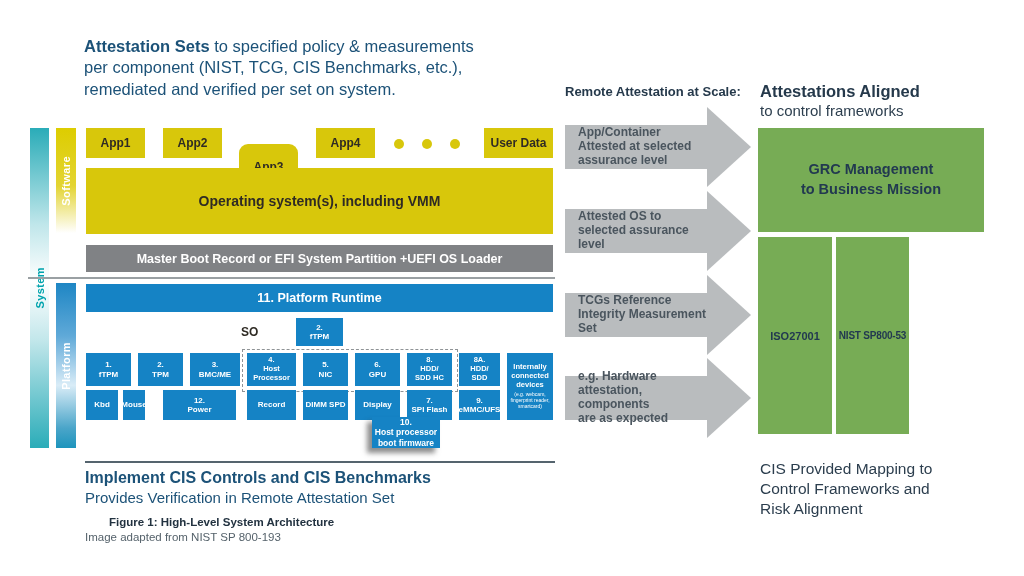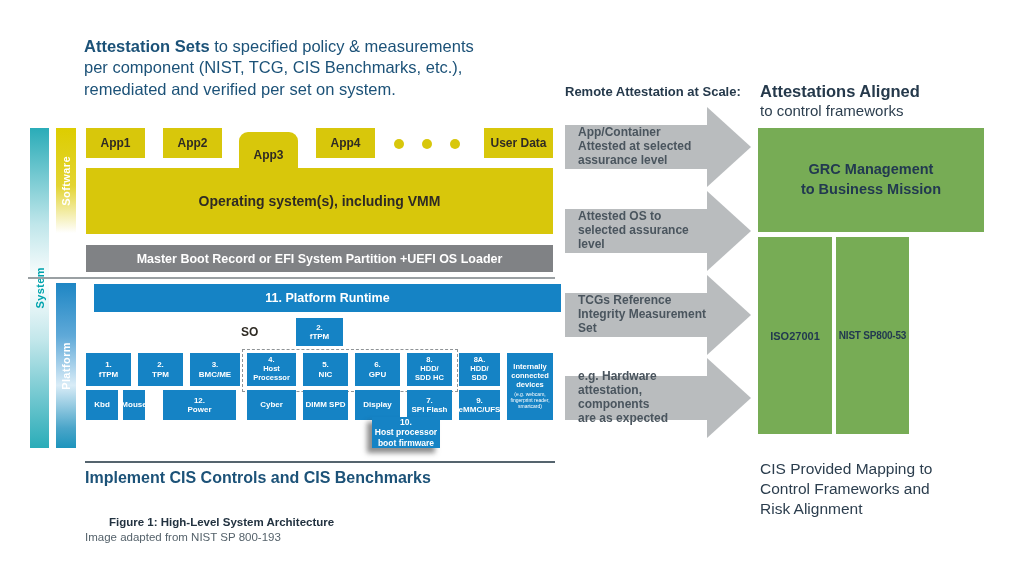"App3" div.ybox { top: 132px -> 144px }
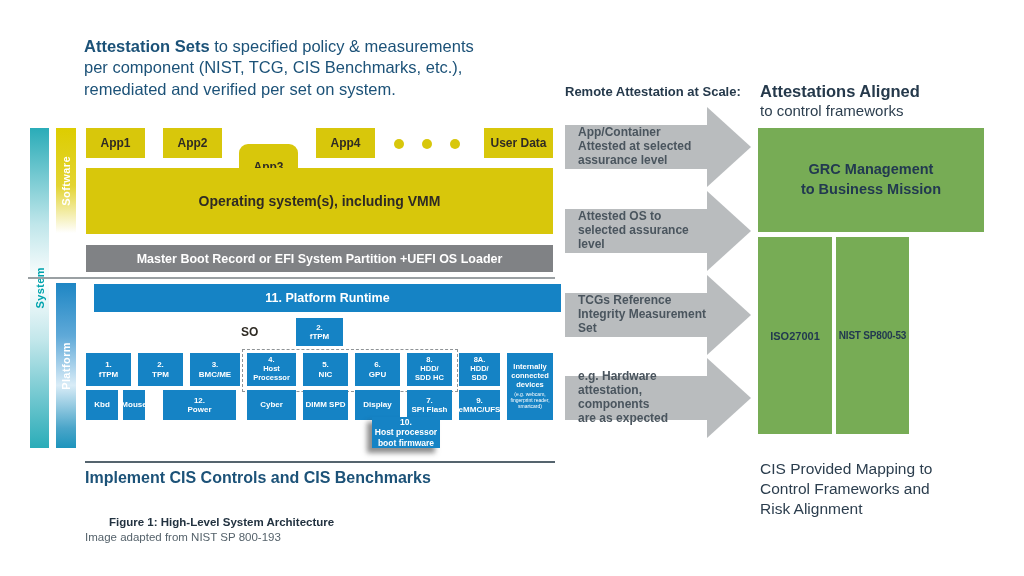"11. Platform Runtime" div.abs { margin-left: 8px -> none }
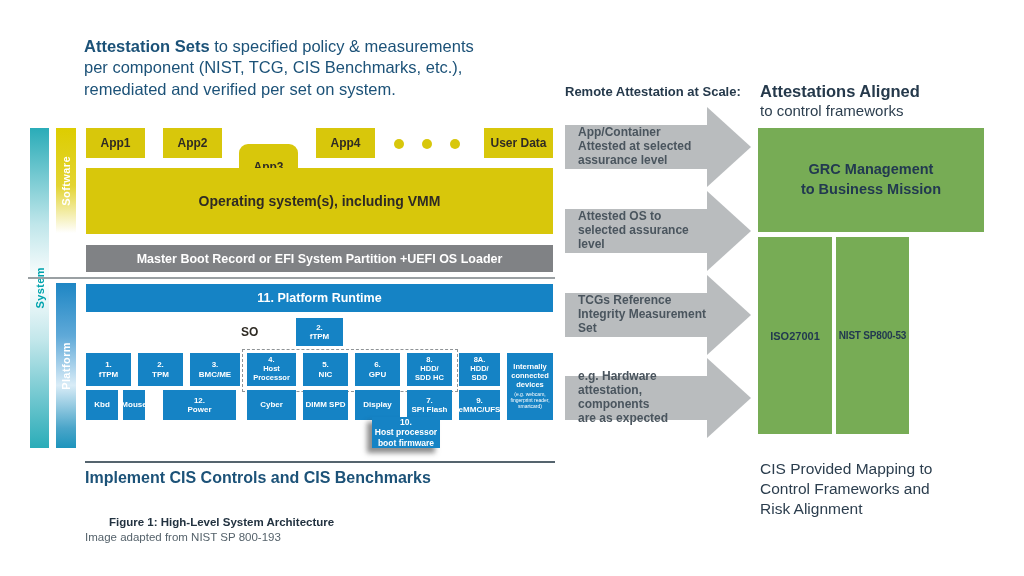"Cyber" span.pre { text: Cyber -> Record }
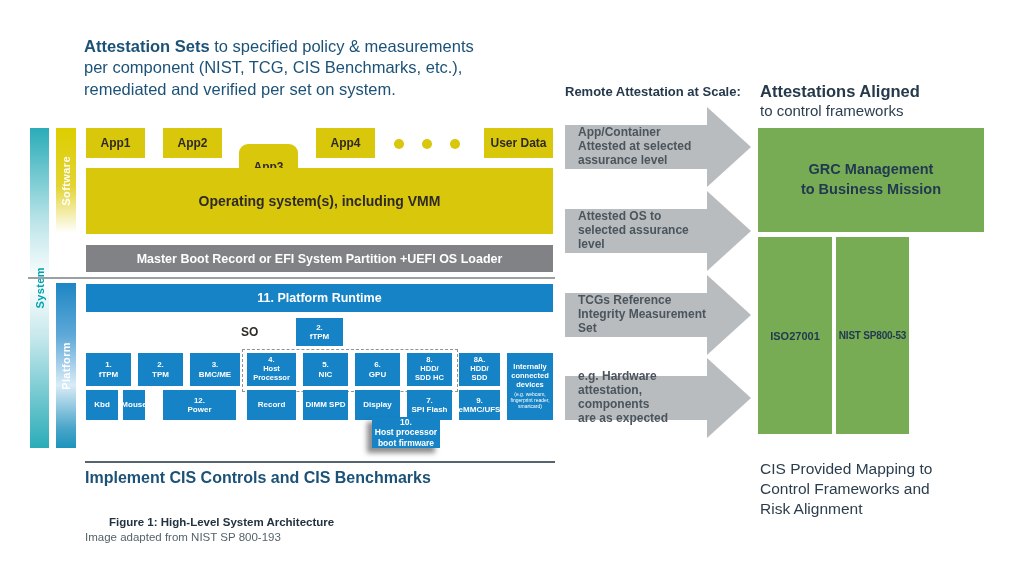"Provides Verification in Remote" div.abs { html: none -> <div>Provides Verification in Remote Attestation Set</div> }
